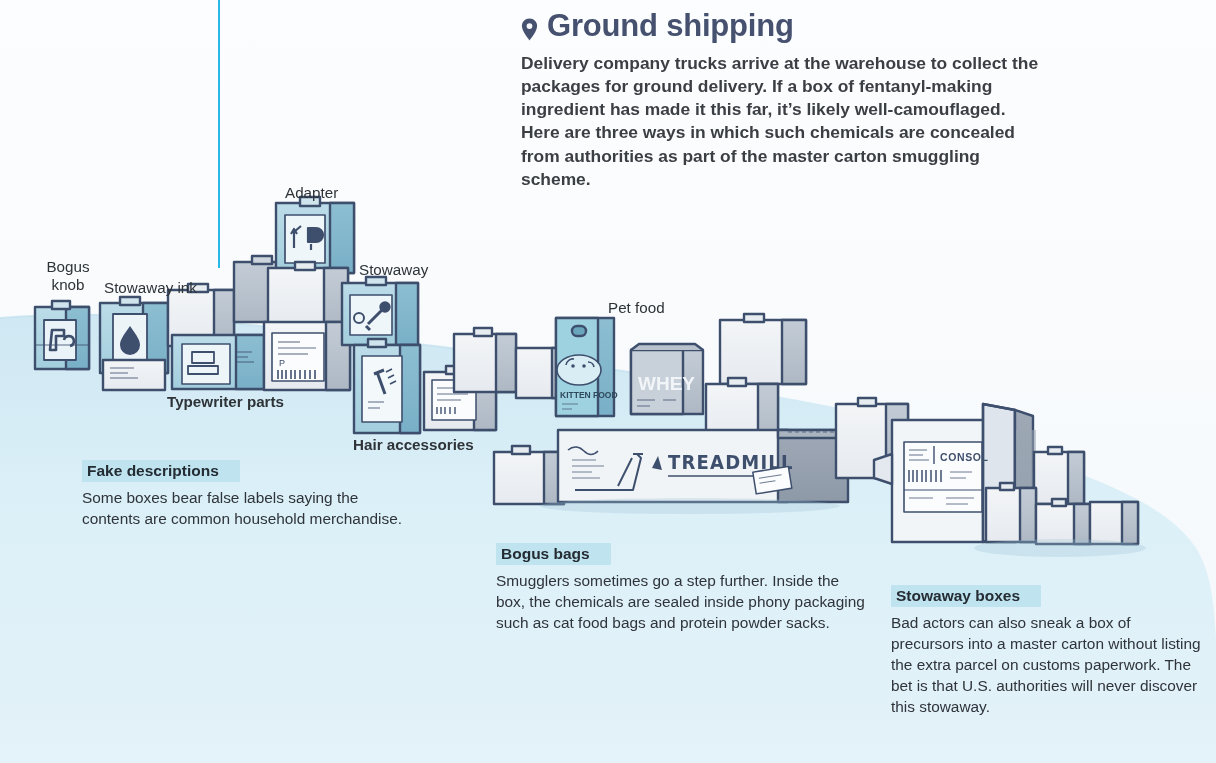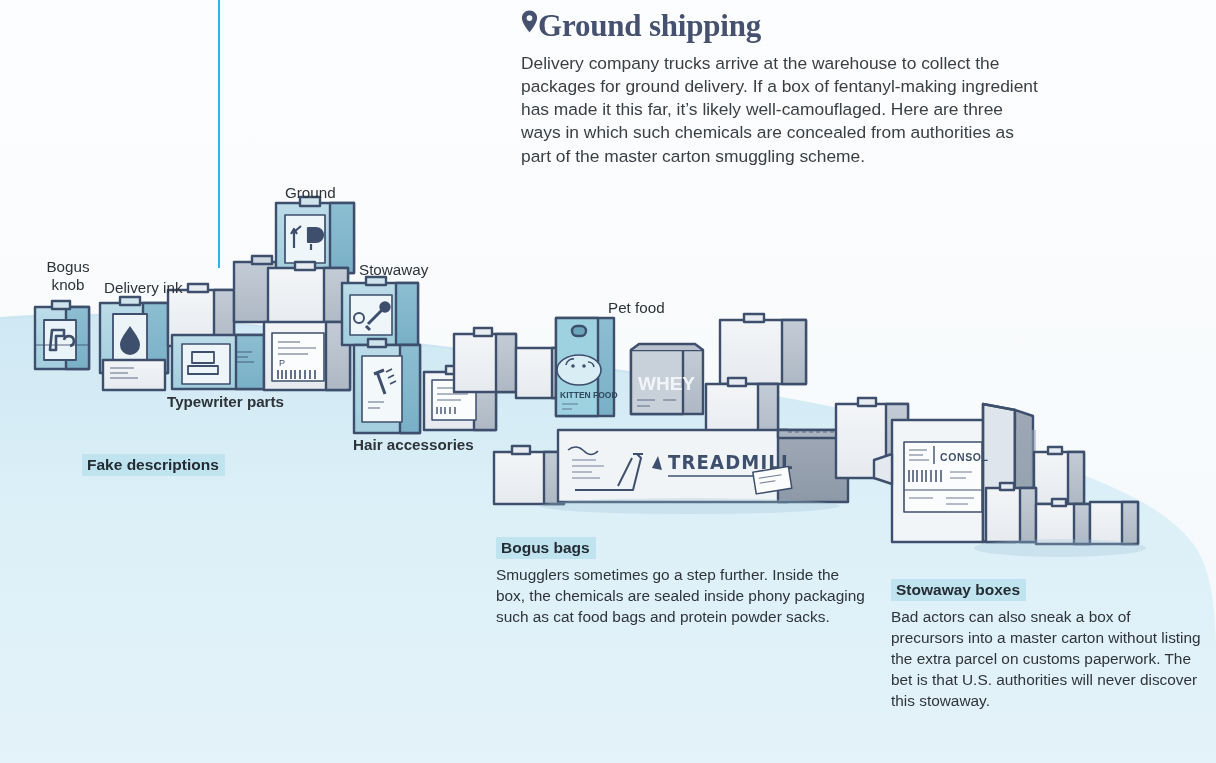"Ground shipping" .head-title { align-items: flex-start -> flex-end; font-family: Liberation Serif, serif -> Liberation Sans, sans-serif; gap: none -> 9px }
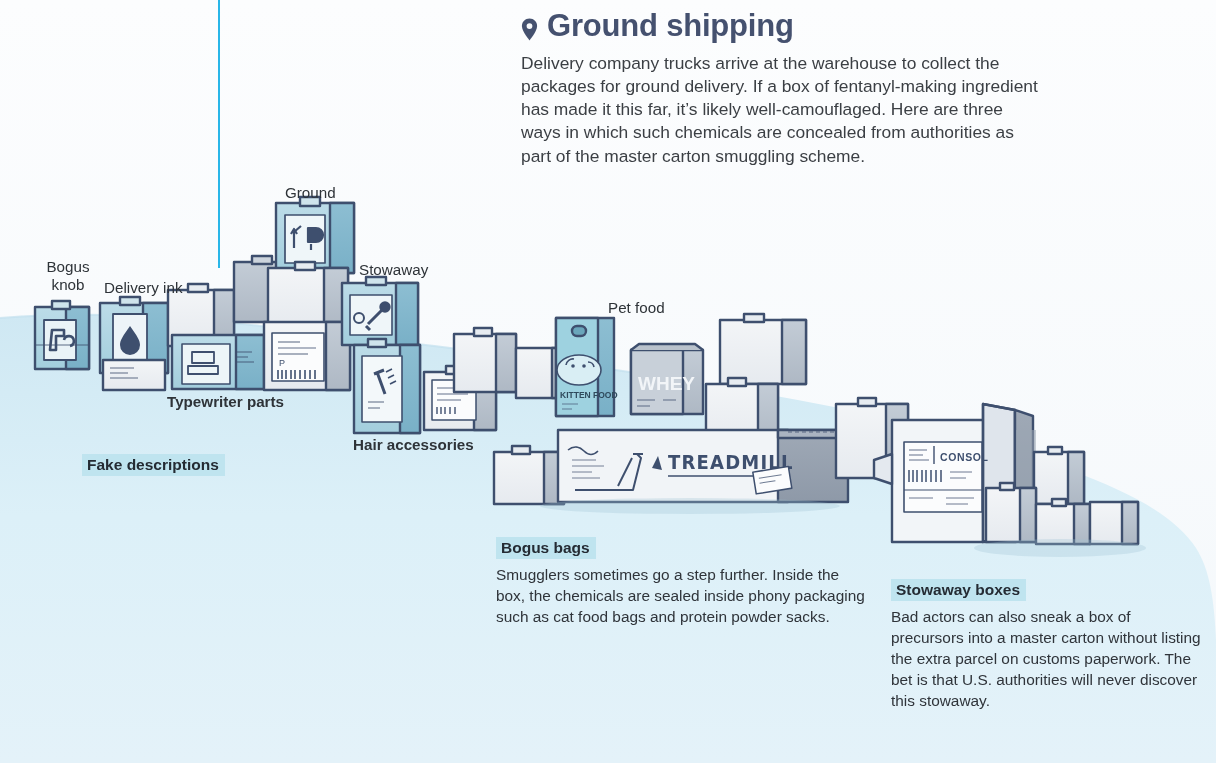"Delivery company trucks arrive at" .head-body { font-weight: none -> bold }
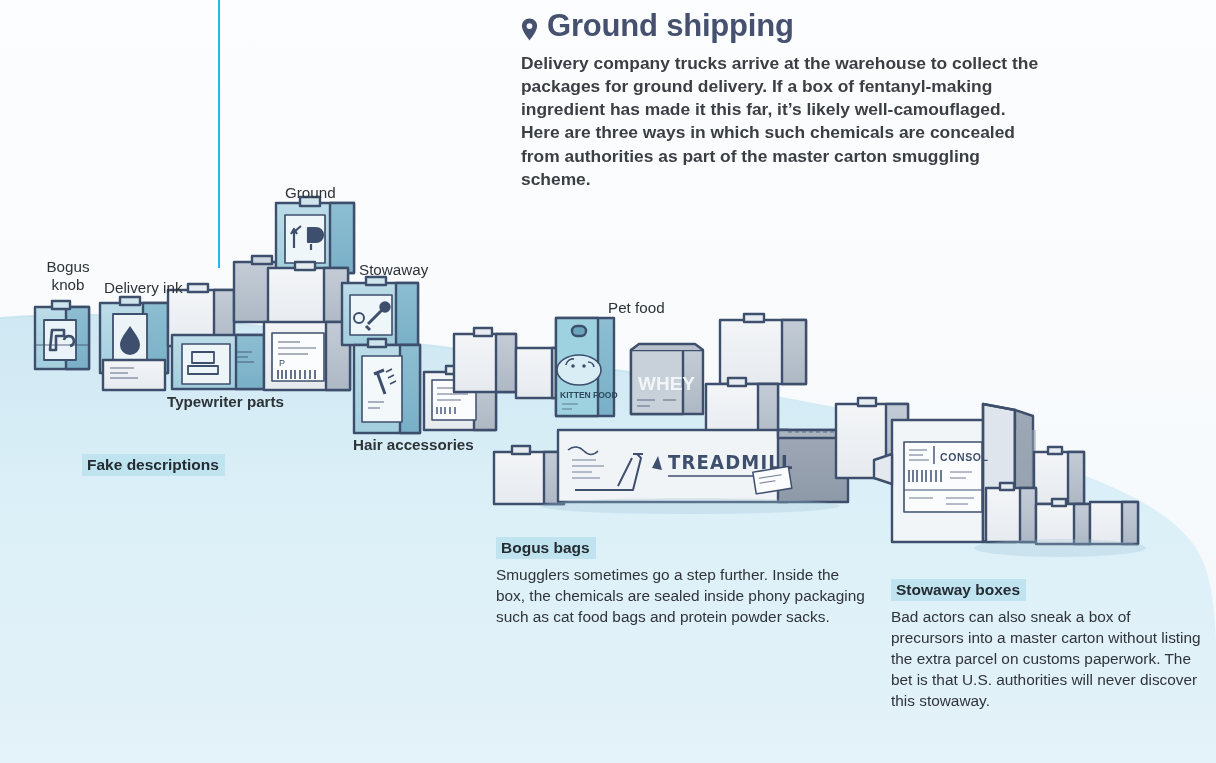"Ground" div.ilabel { text: Ground -> Adapter }
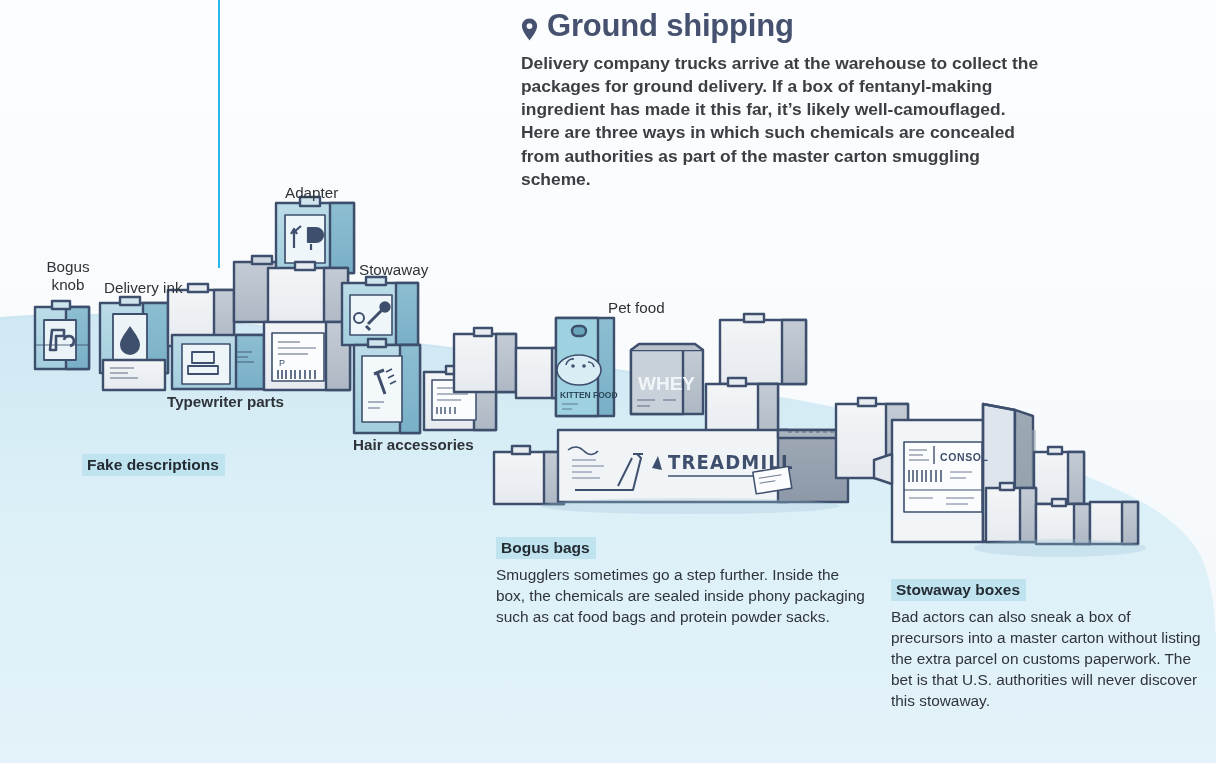"Delivery ink" div.ilabel { text: Delivery -> Stowaway }
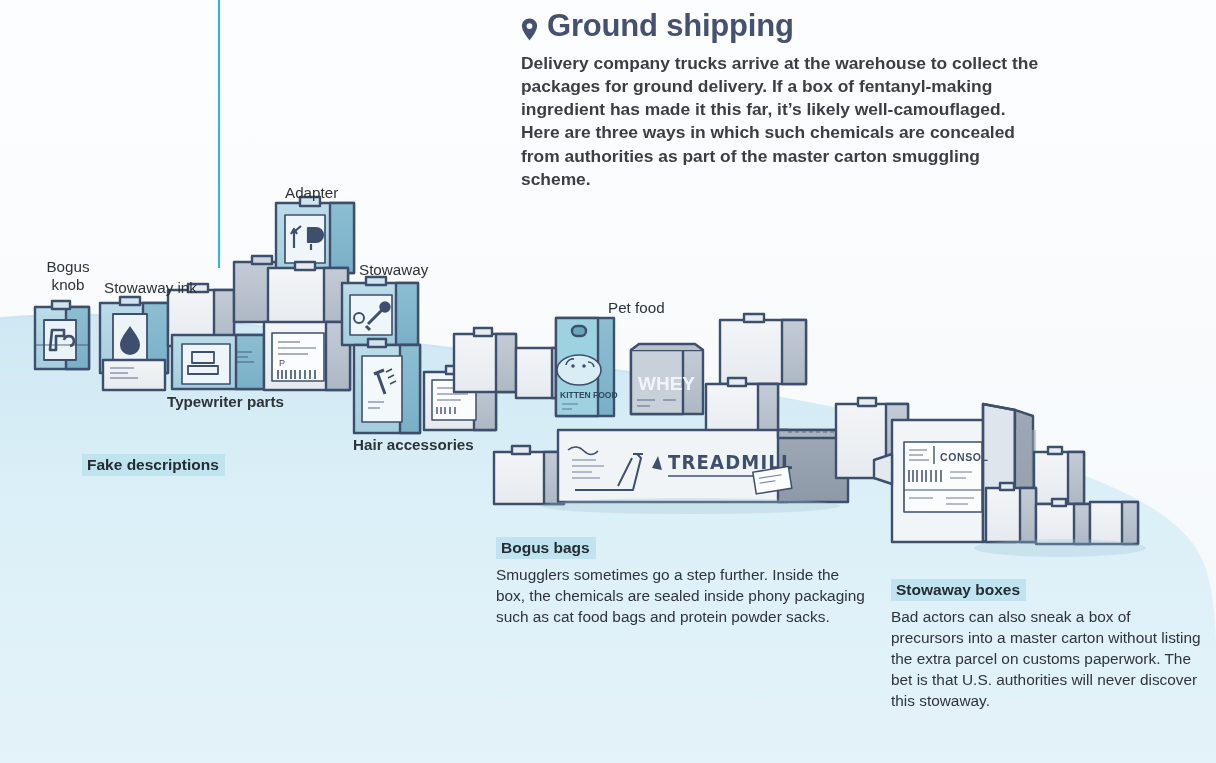"Fake descriptions" .note h3 { margin: 2px 0 6px 0 -> 8px 0 6px 0; padding: 2px 6px 3px 5px -> 2px 21px 3px 5px }
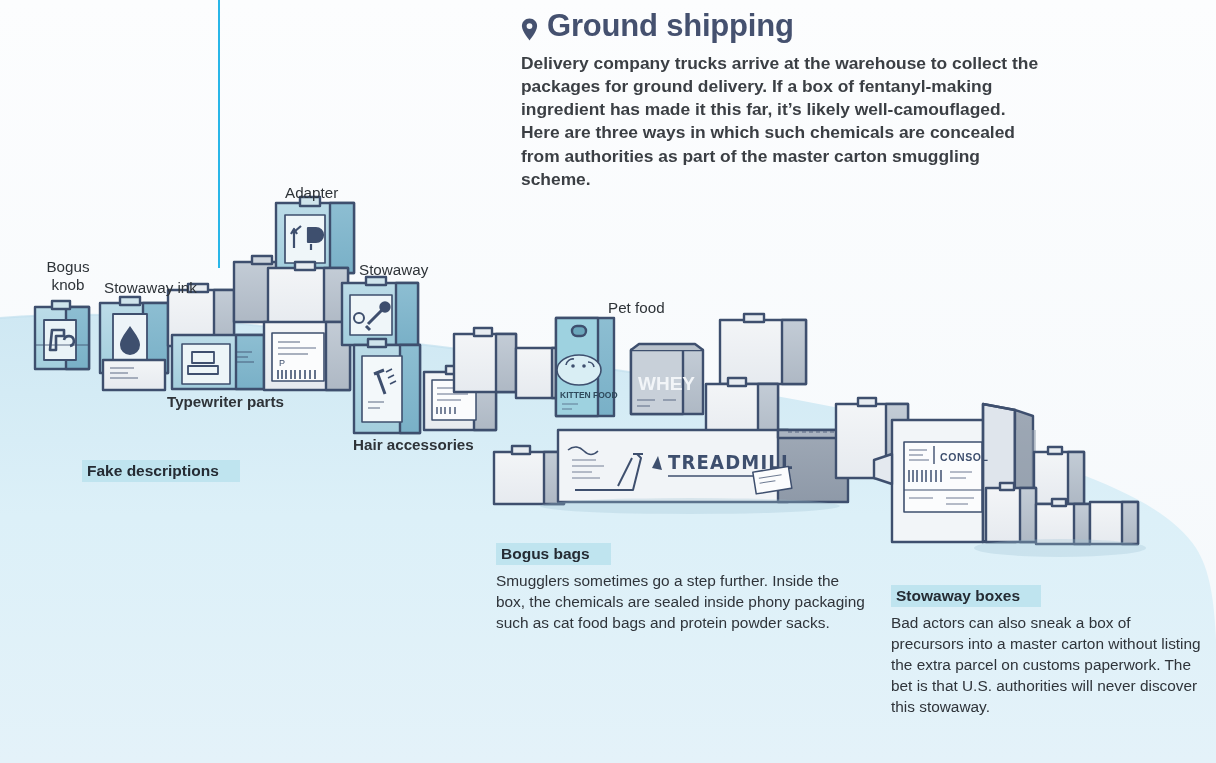"Some boxes bear false labels" p { html: none -> <p>Some boxes bear false labels saying the contents are common household merchandise.</p> }
